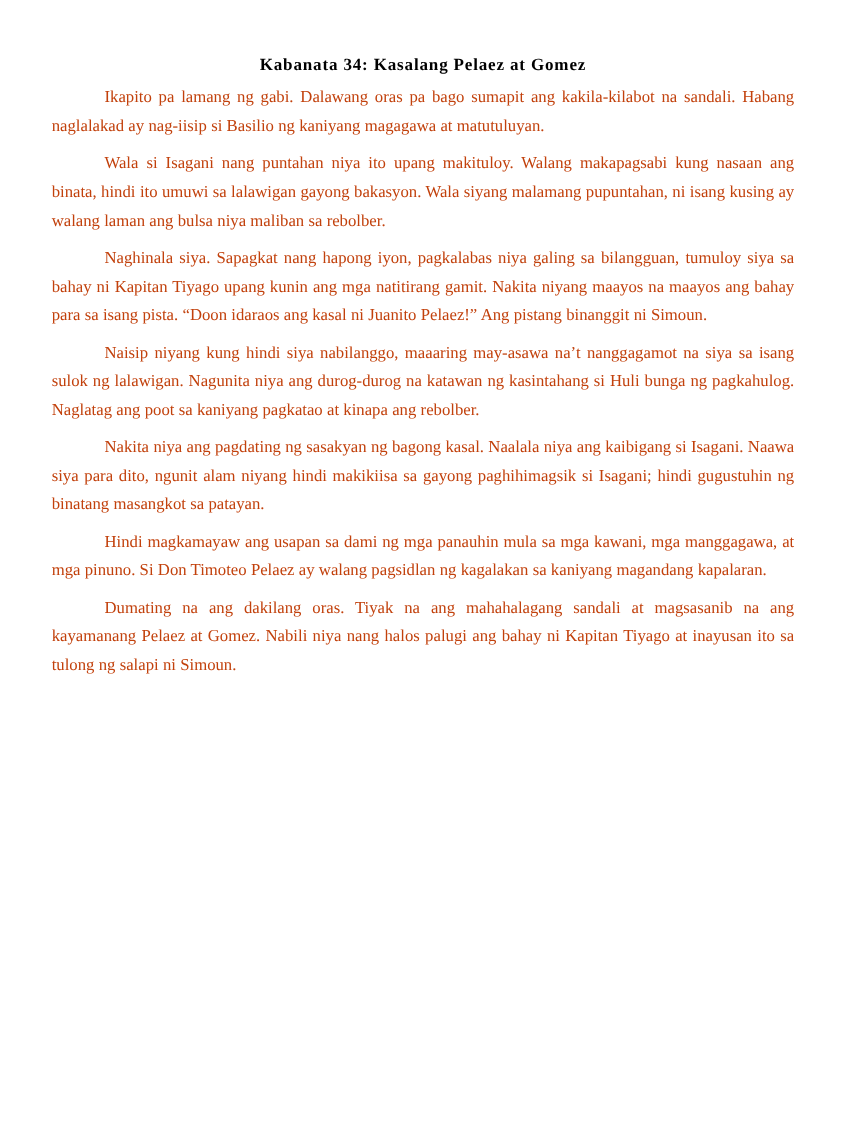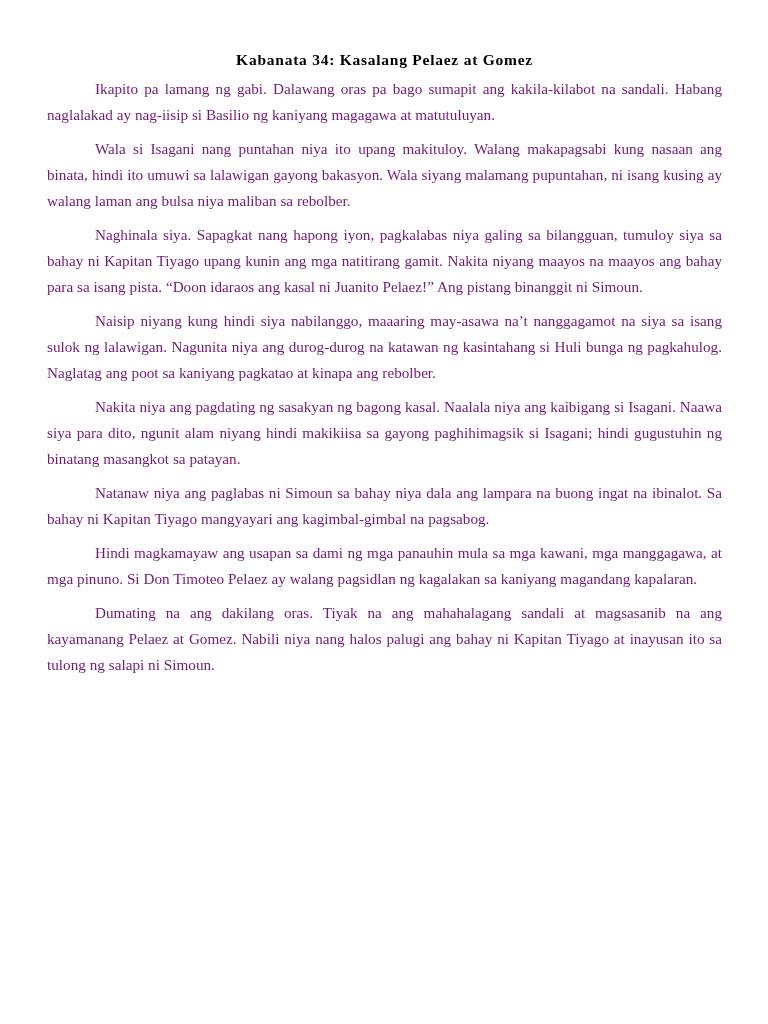"Ikapito pa lamang ng gabi." .para { color: #701a75 -> #c2410c }
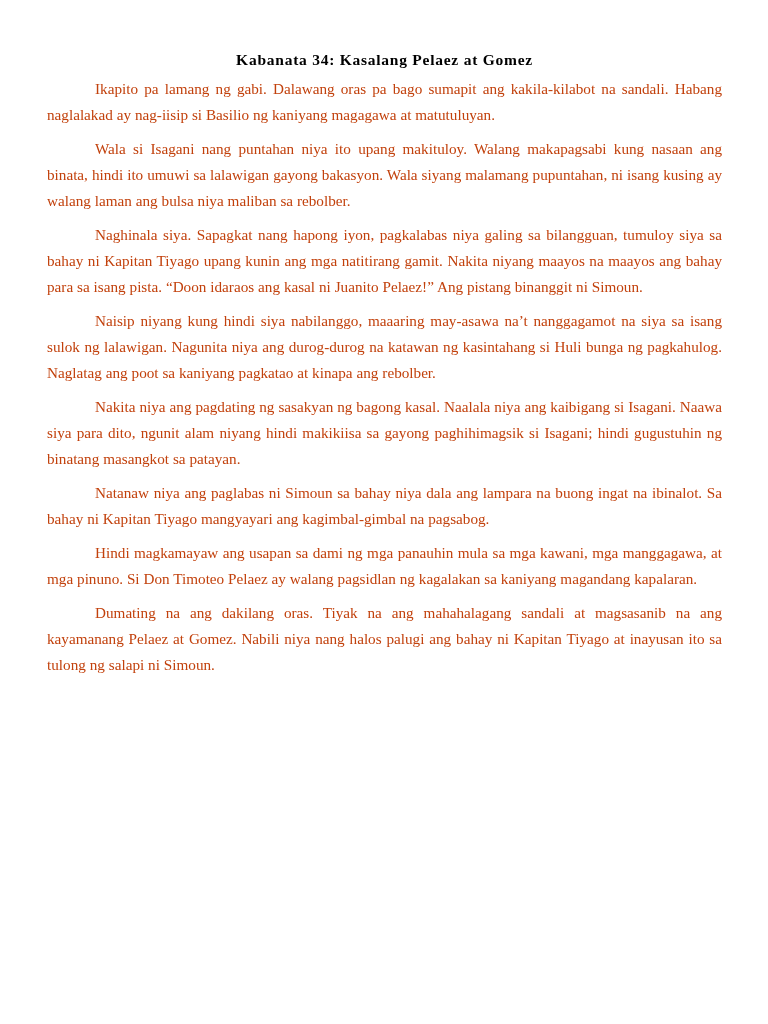"Natanaw niya ang paglabas ni" p.para { html: <p>Natanaw niya ang paglabas ni Simoun sa bahay niya dala ang lampara na buong ingat na ibinalot. Sa bahay ni Kapitan Tiyago mangyayari ang kagimbal-gimbal na pagsabog.</p> -> none }
